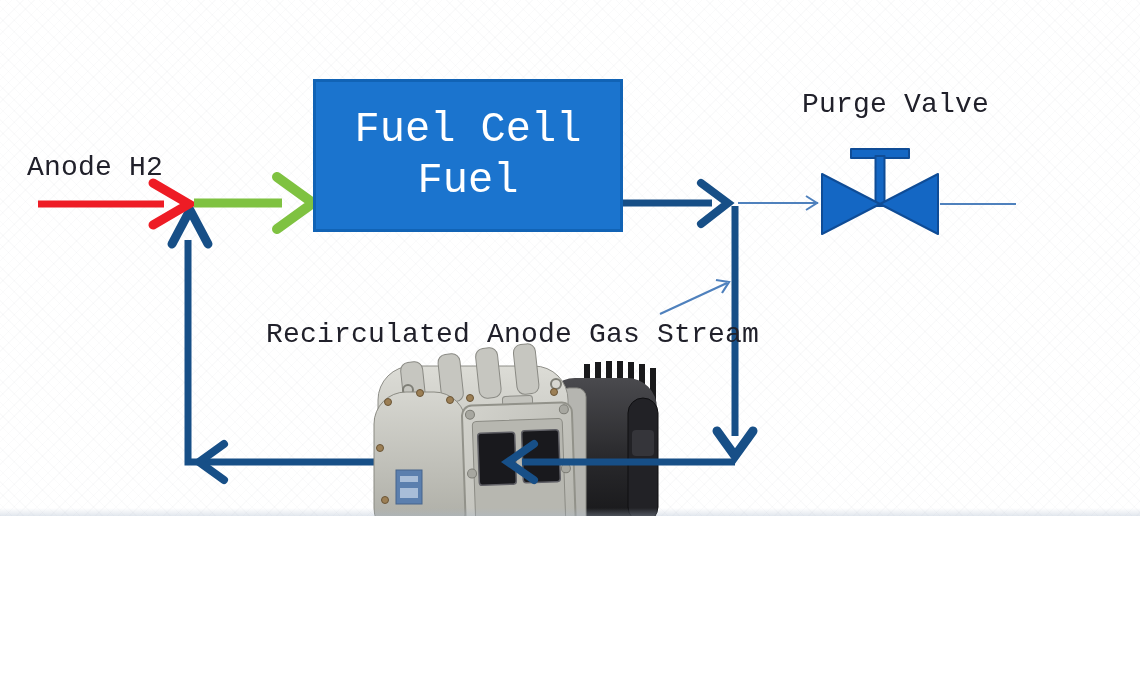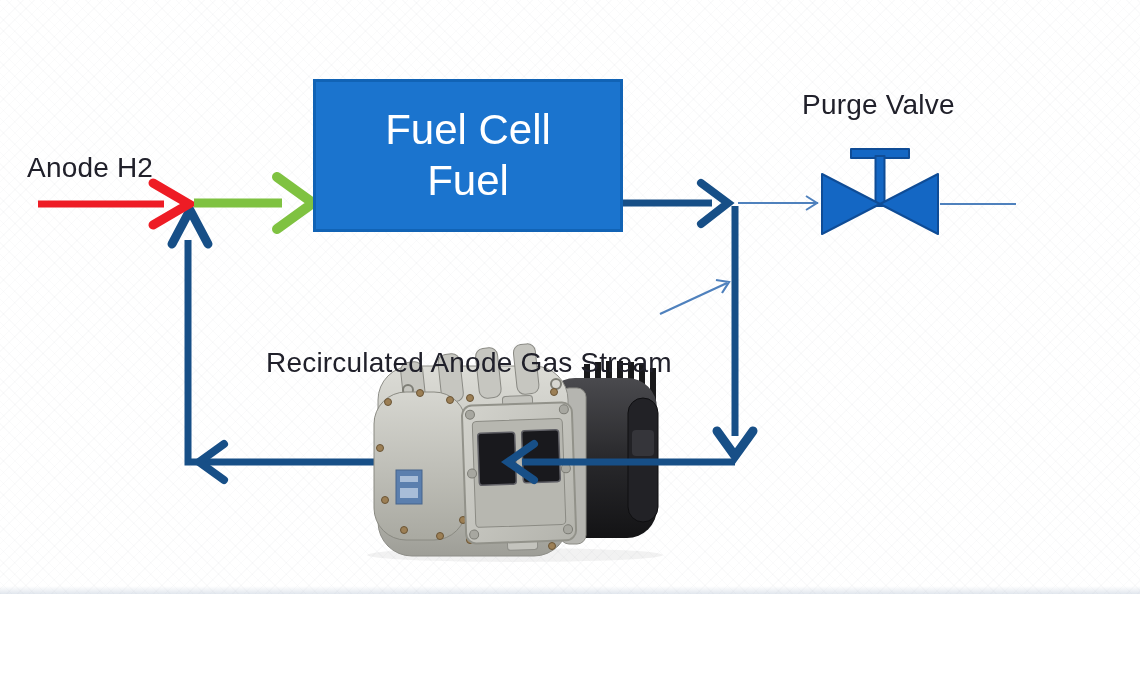"Fuel Cell" .canvas { font-family: Liberation Sans, sans-serif -> Liberation Mono, monospace; height: 594px -> 516px }
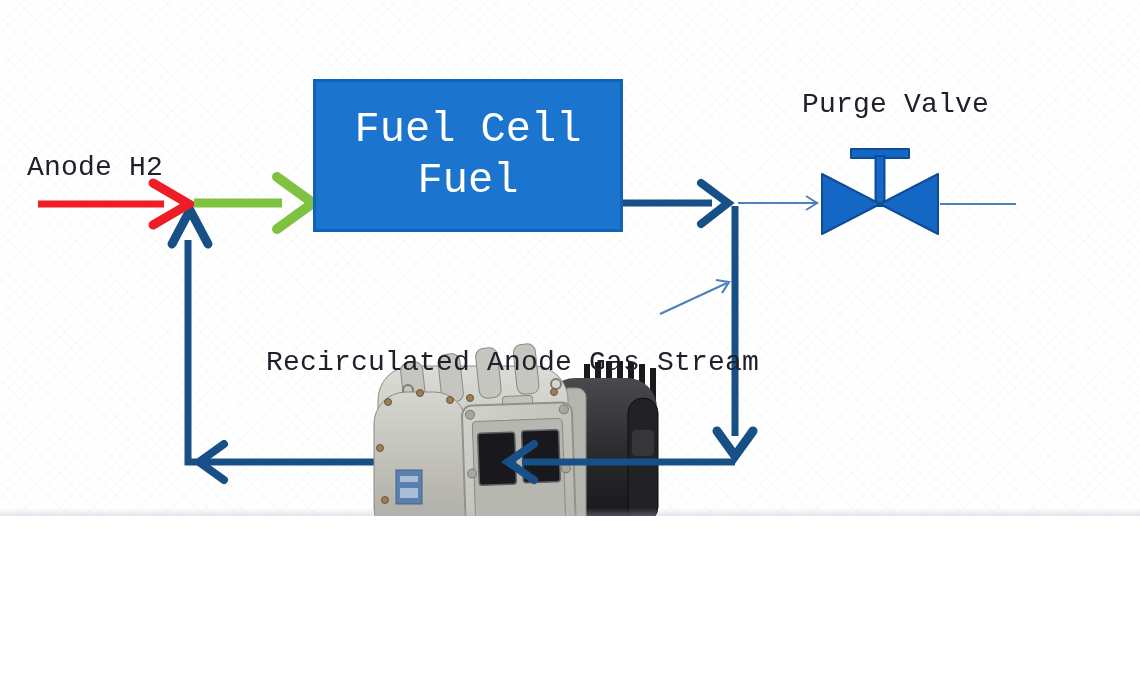"Recirculated Anode Gas Stream" .label-recirc { margin-top: 28px -> none }
